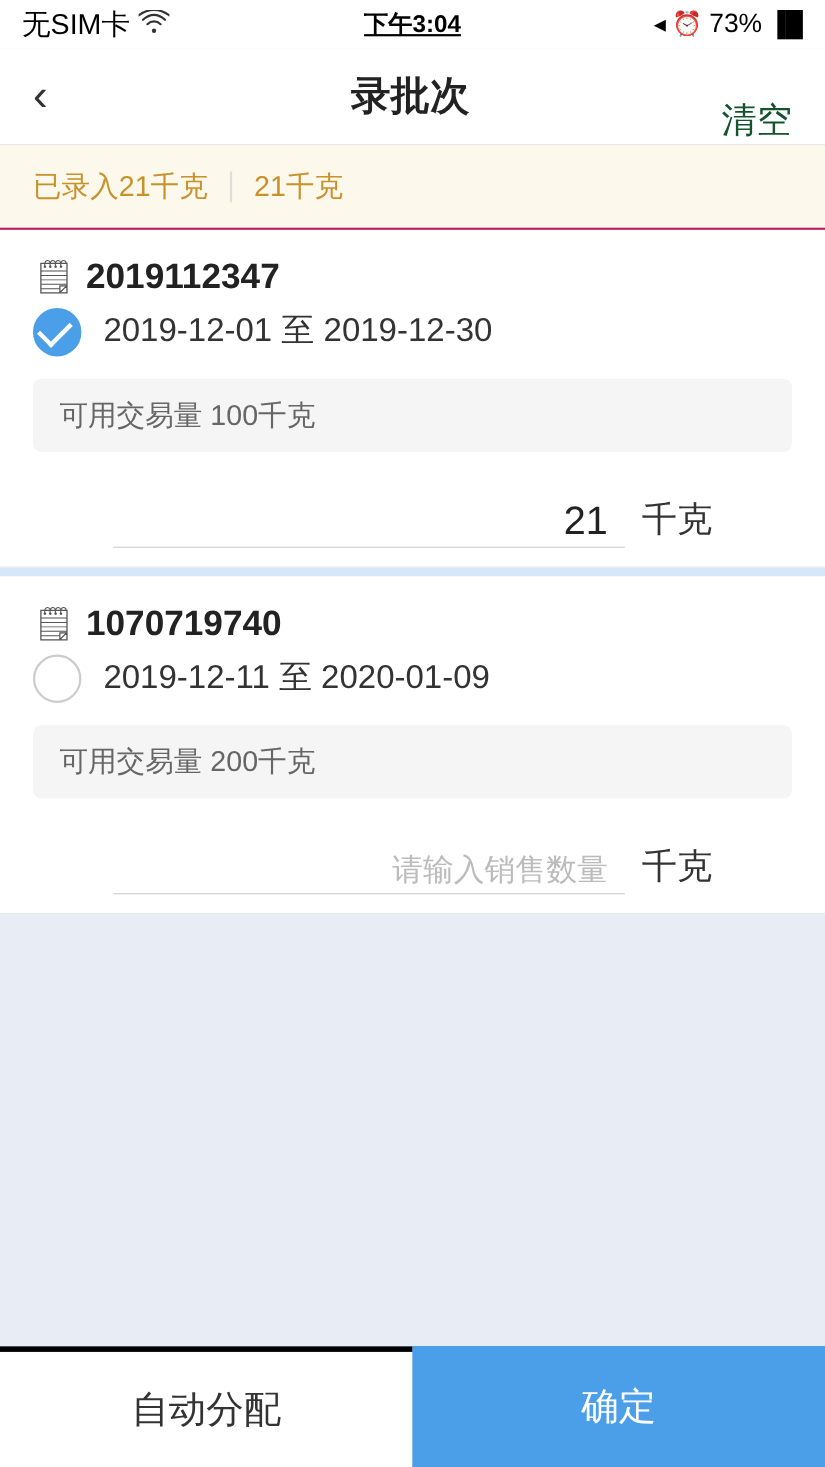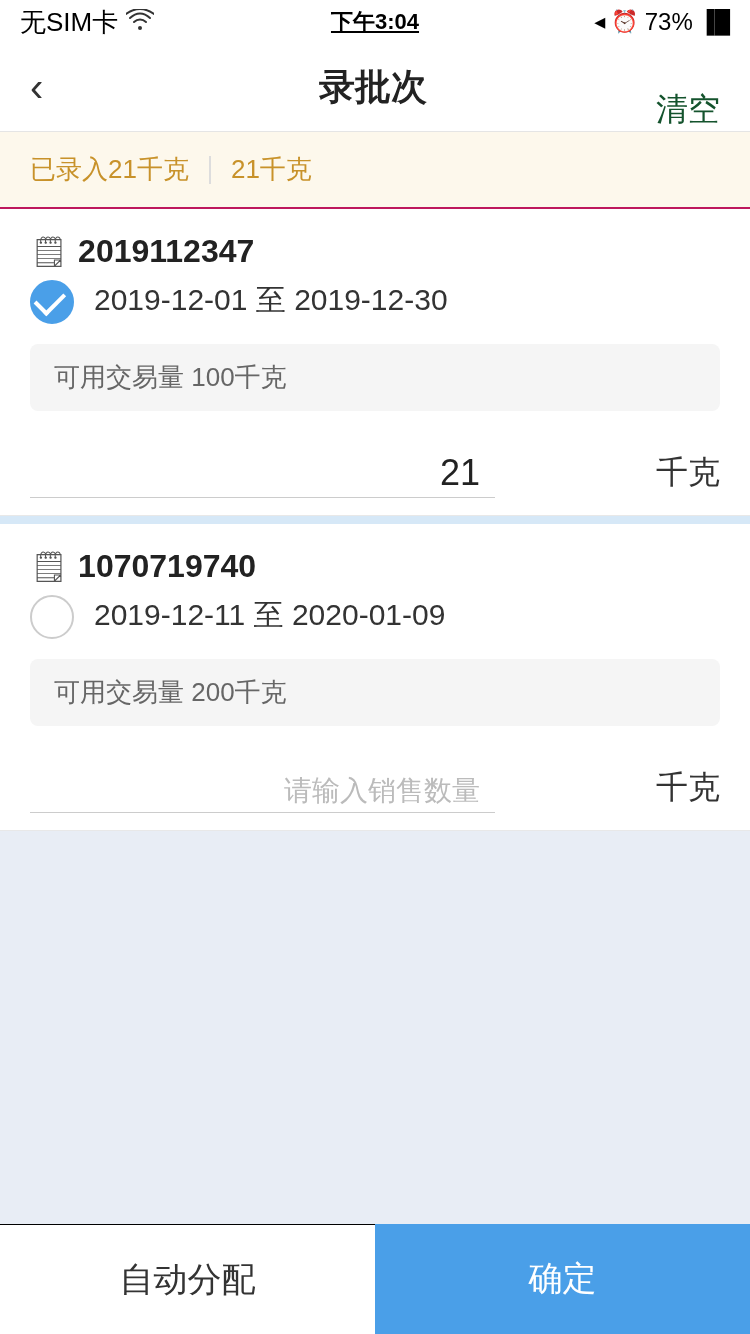"21" .input-row { justify-content: space-between -> center }
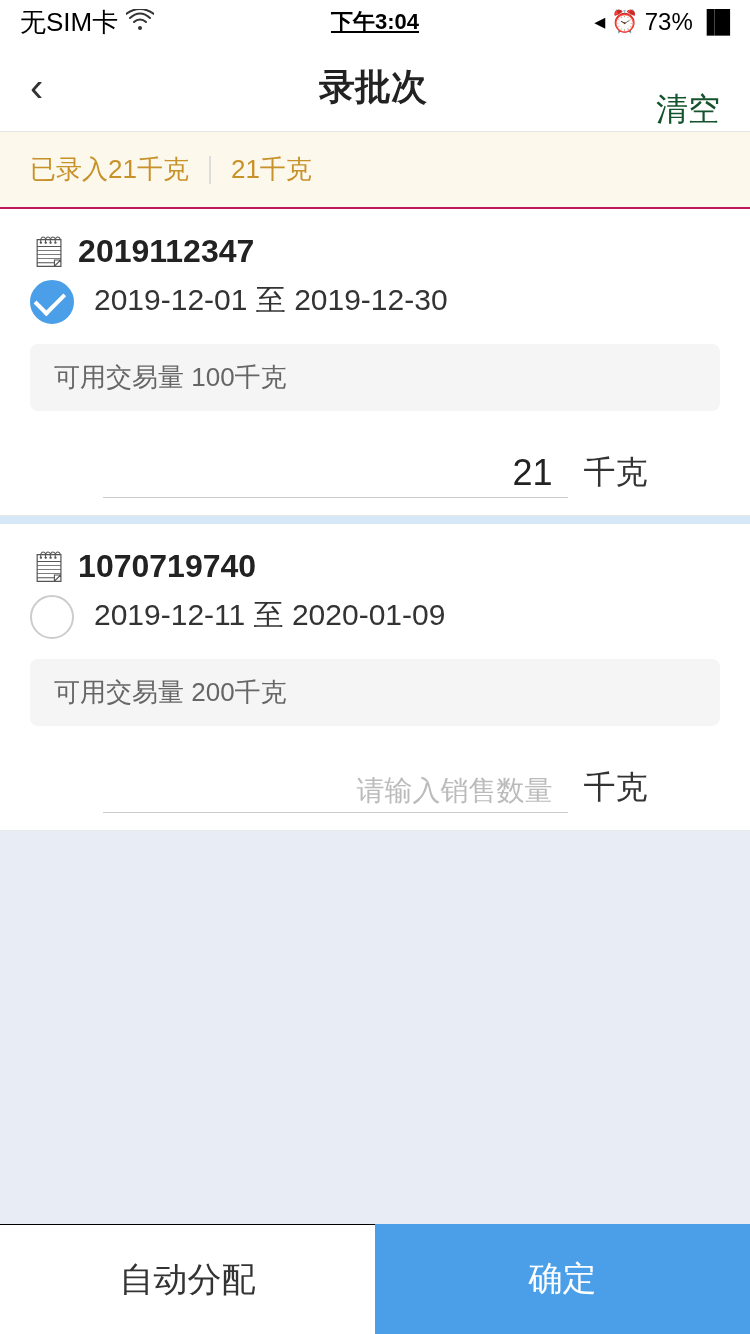"自动分配" .btn-auto { border-top: 1px solid #000000 -> 5px solid #000000 }
